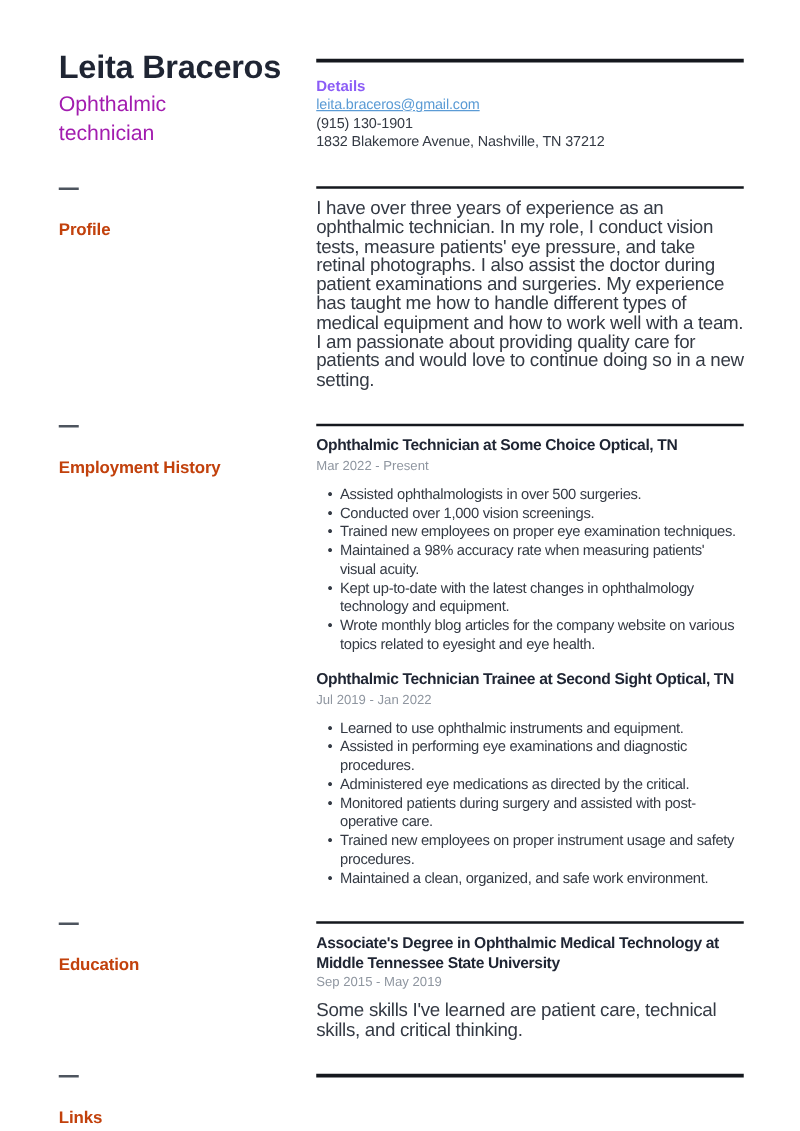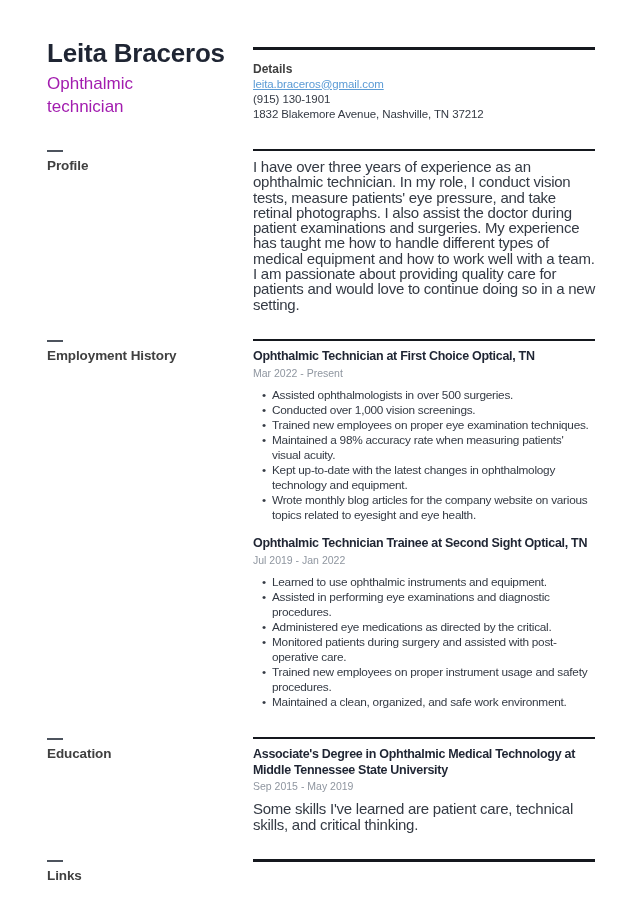"Details" .details-heading { color: #404040 -> #8b5cf6 }
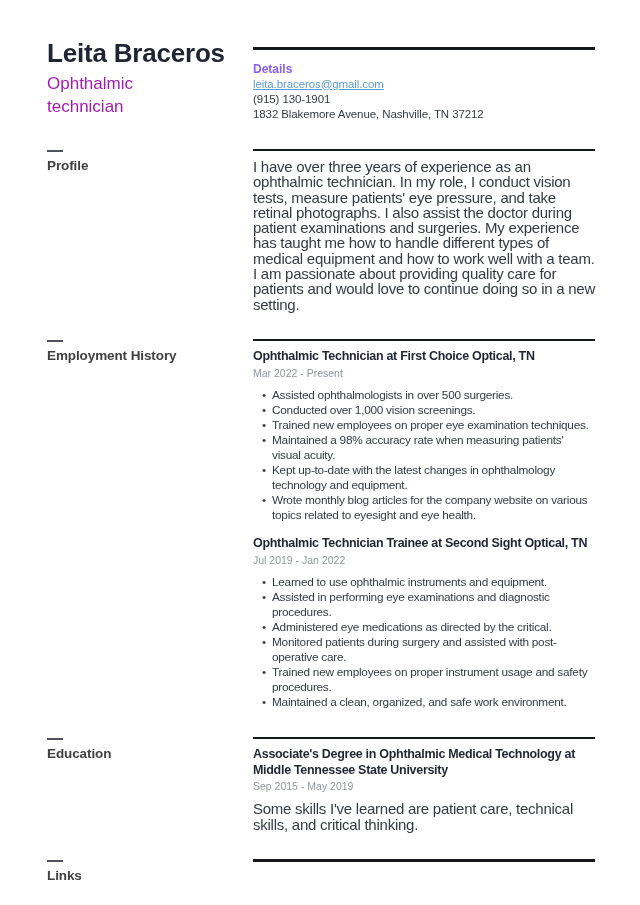"Profile" .section-heading { color: #404040 -> #c2410c; margin-top: 6px -> 24px }
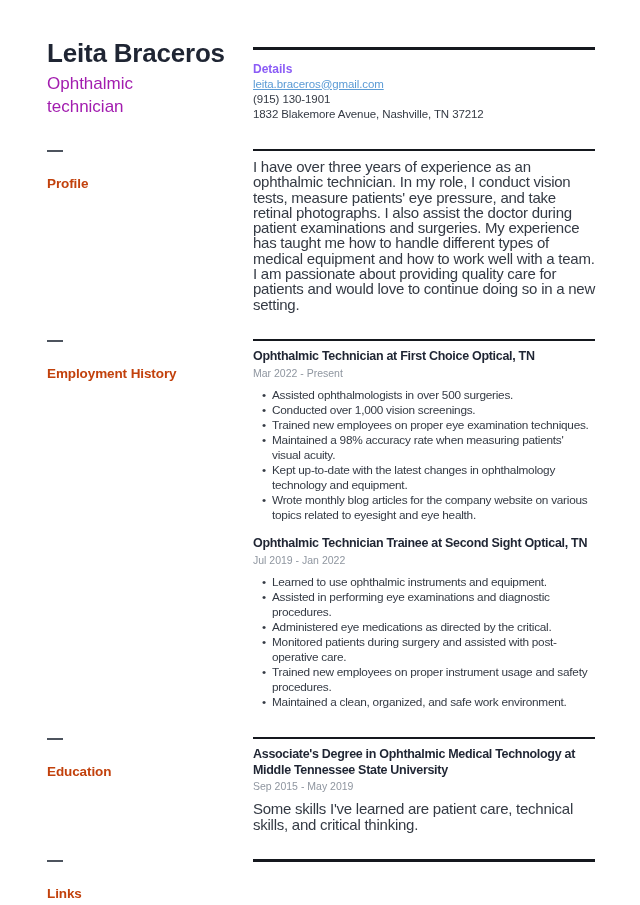"Ophthalmic Technician at First Choice" div.entry-title { text: First -> Some }
